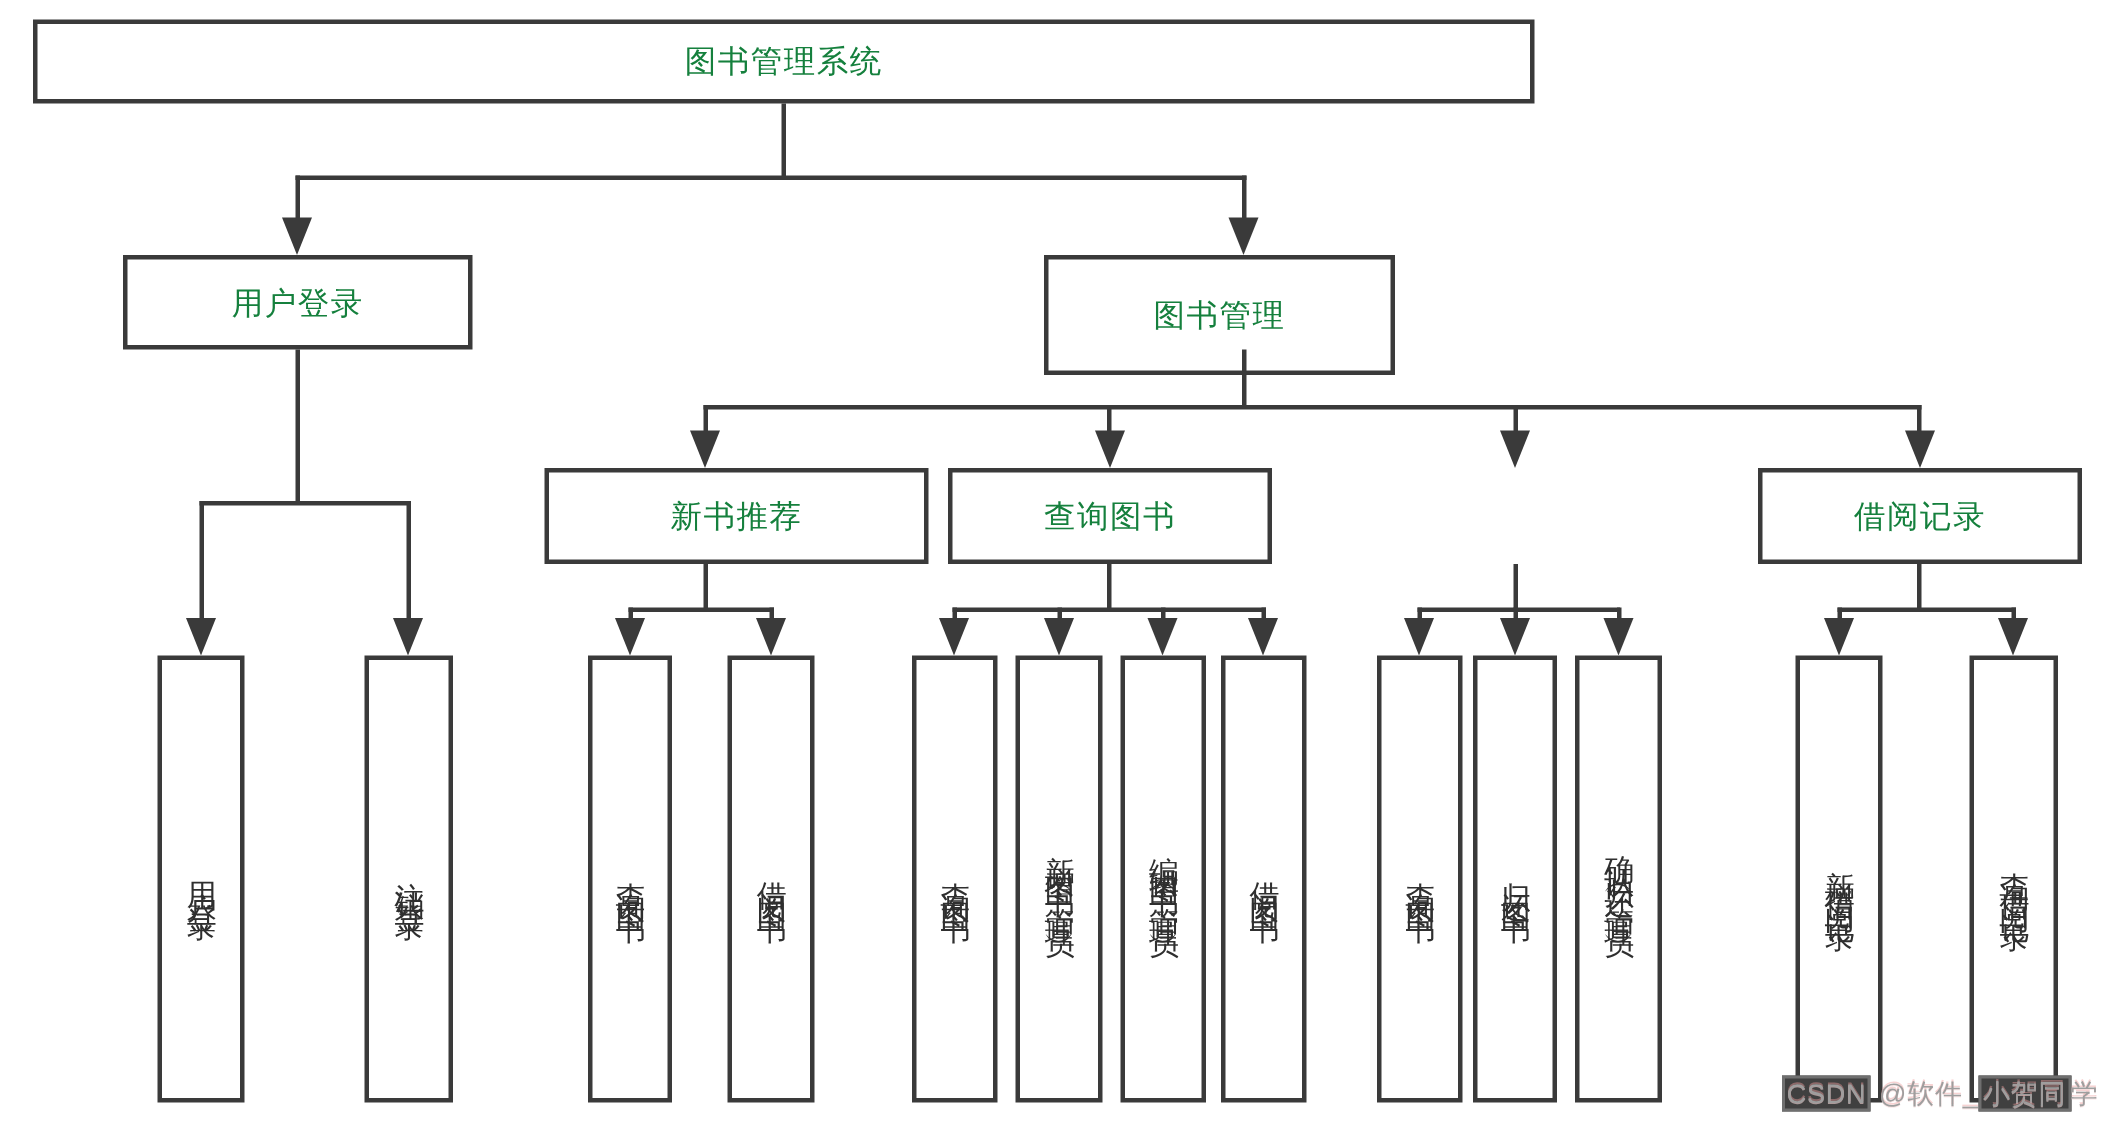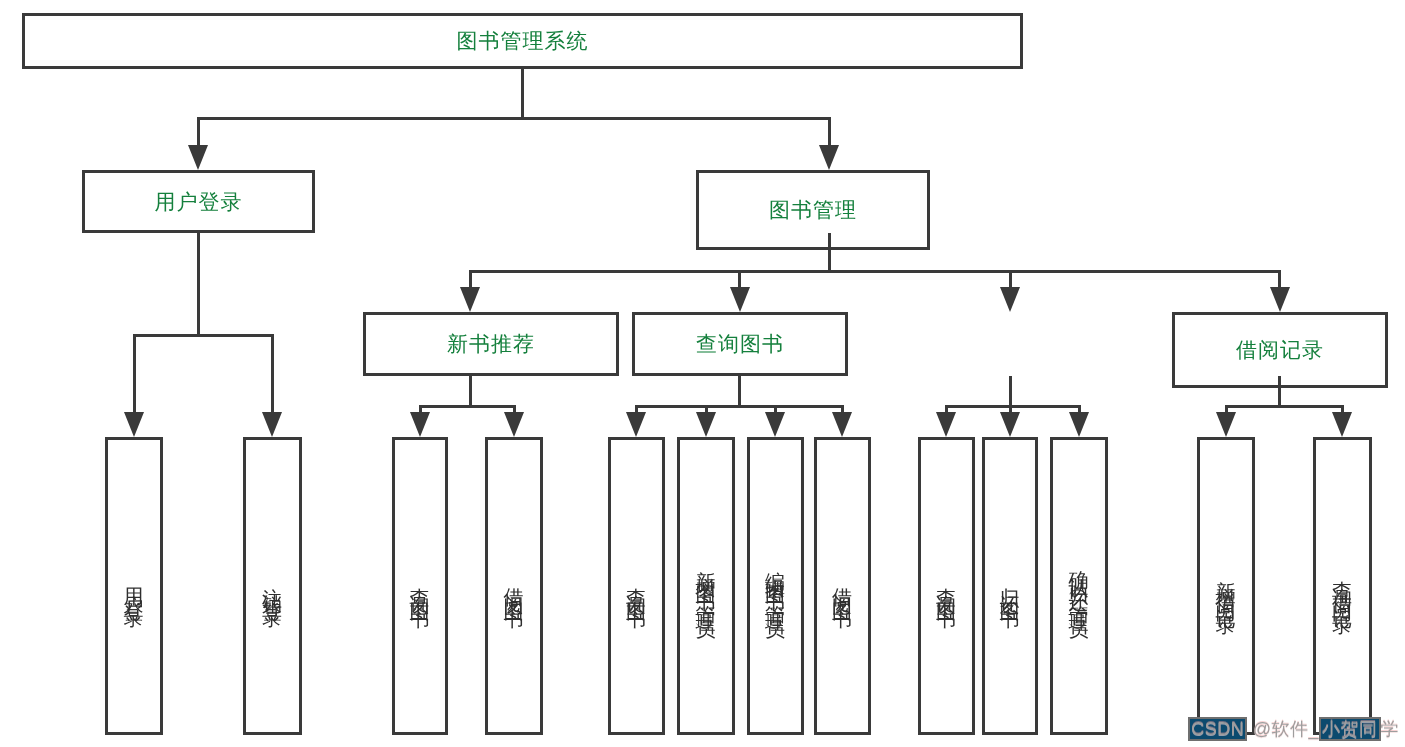"借阅记录" div.box { height: 76px -> 64px }
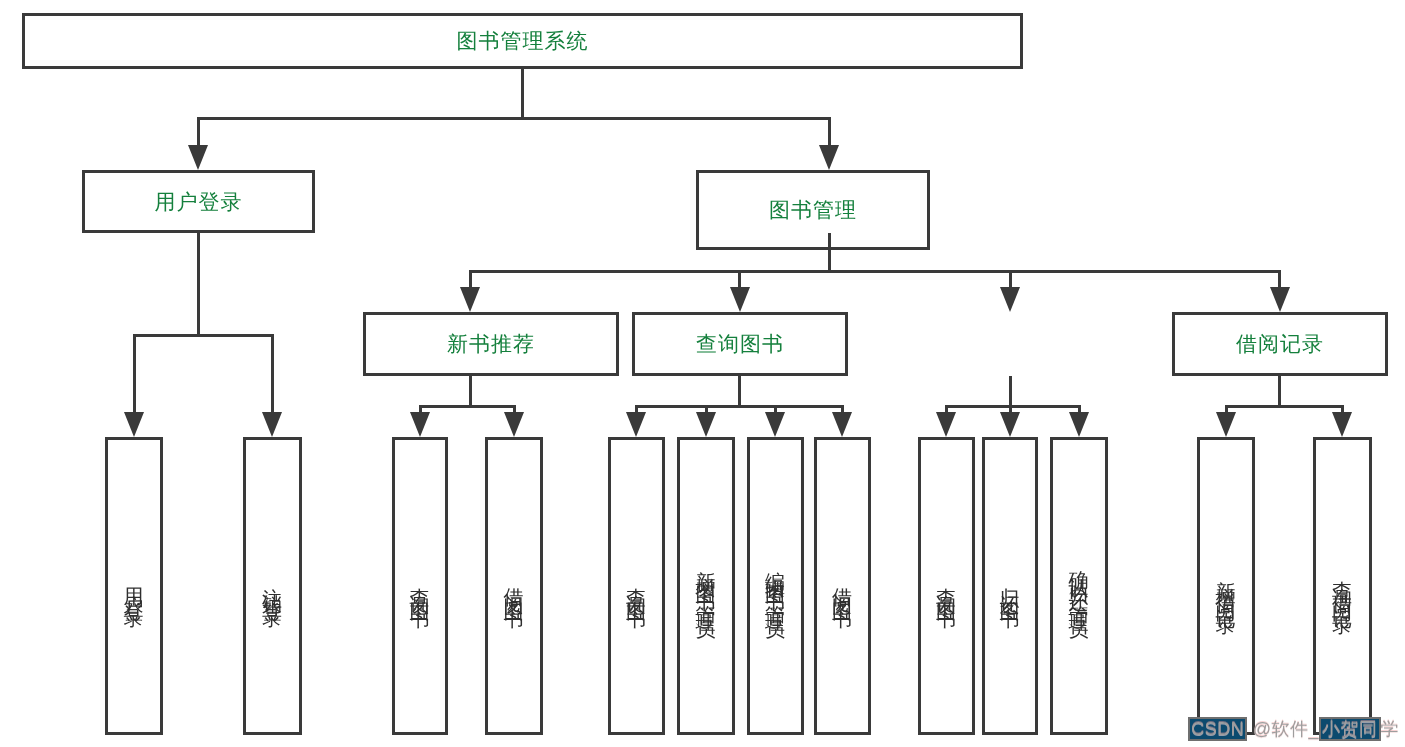"CSDN" .watermark .wm-boxed { background: #0c4a6e -> #404040 }
